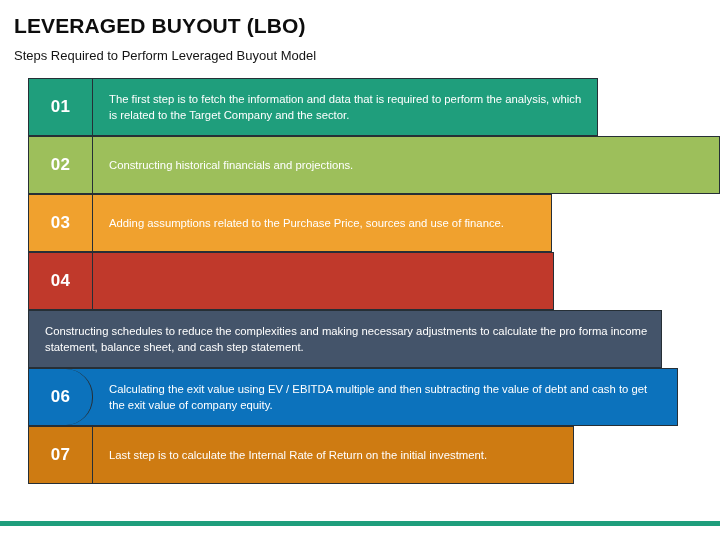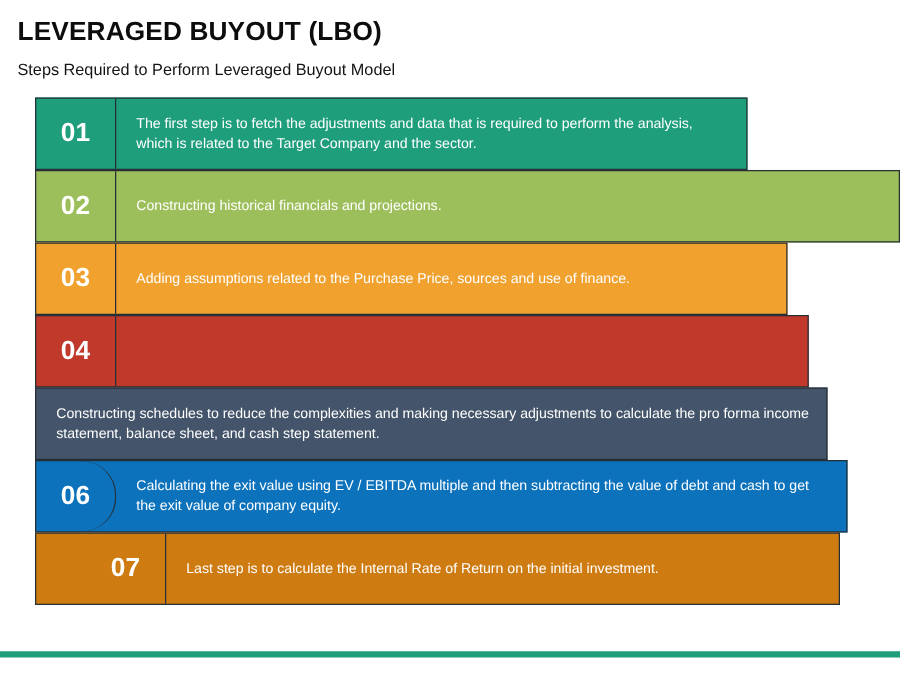"01" .step-num { font-size: 21px -> 17px }
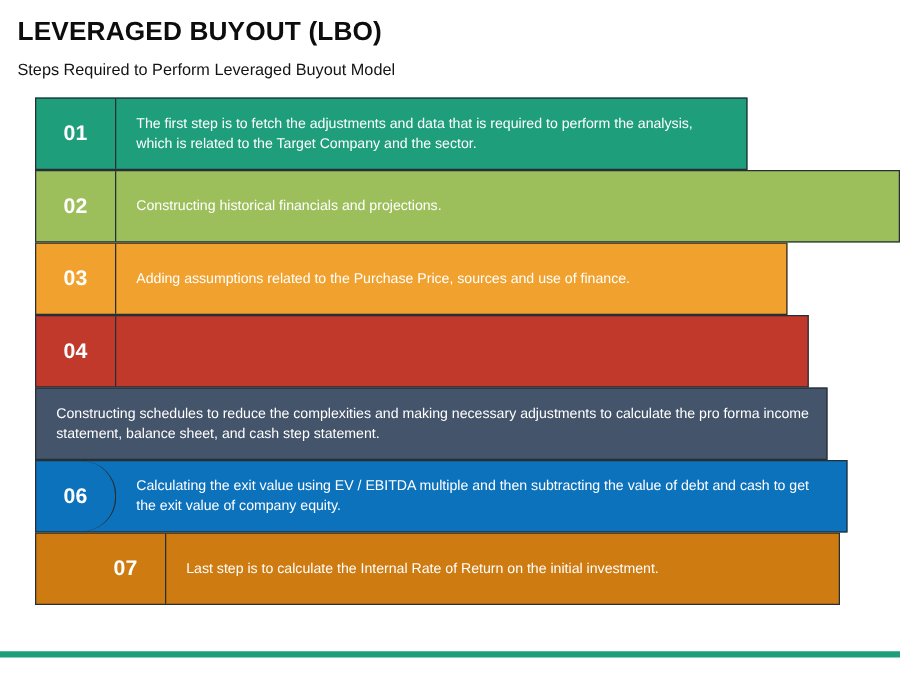"The first step is to" span.step-text { text: adjustments -> information }
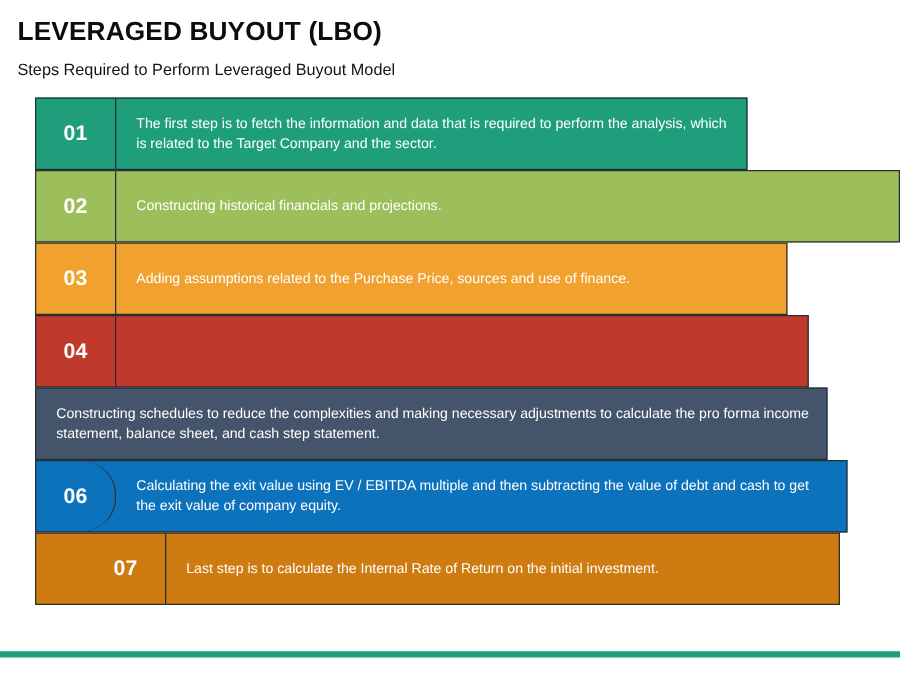"03" div.step-row { width: 602px -> 524px }
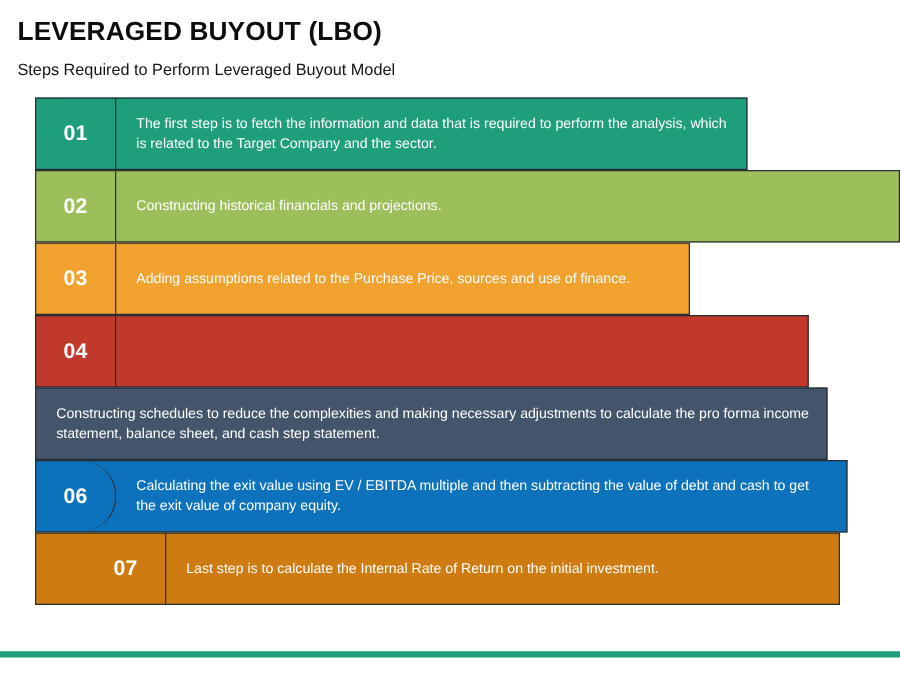"04" div.step-row { width: 619px -> 526px }
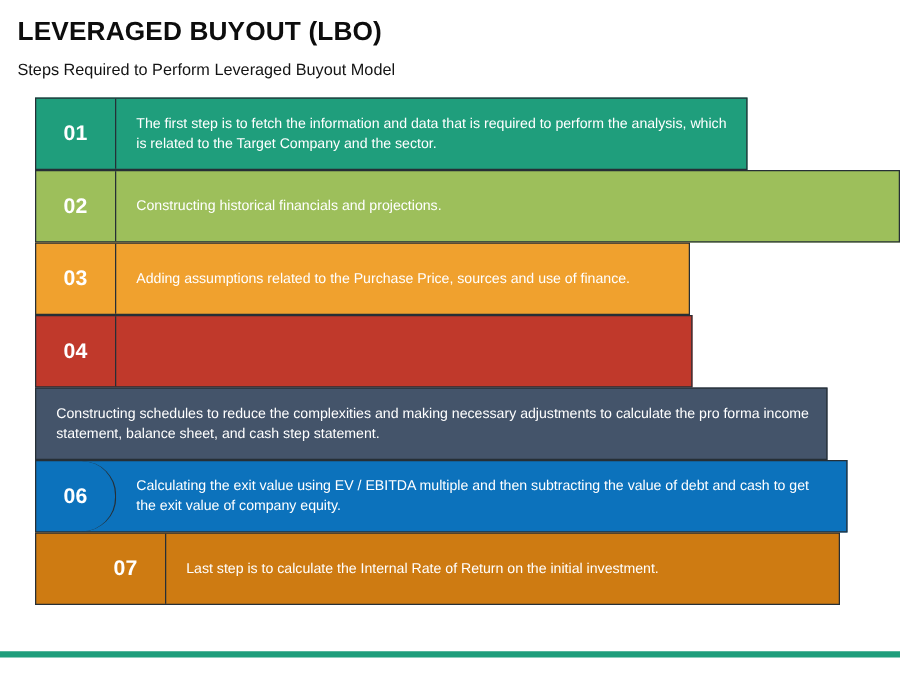"07" div.step-row { padding-left: 40px -> none; width: 644px -> 546px }
